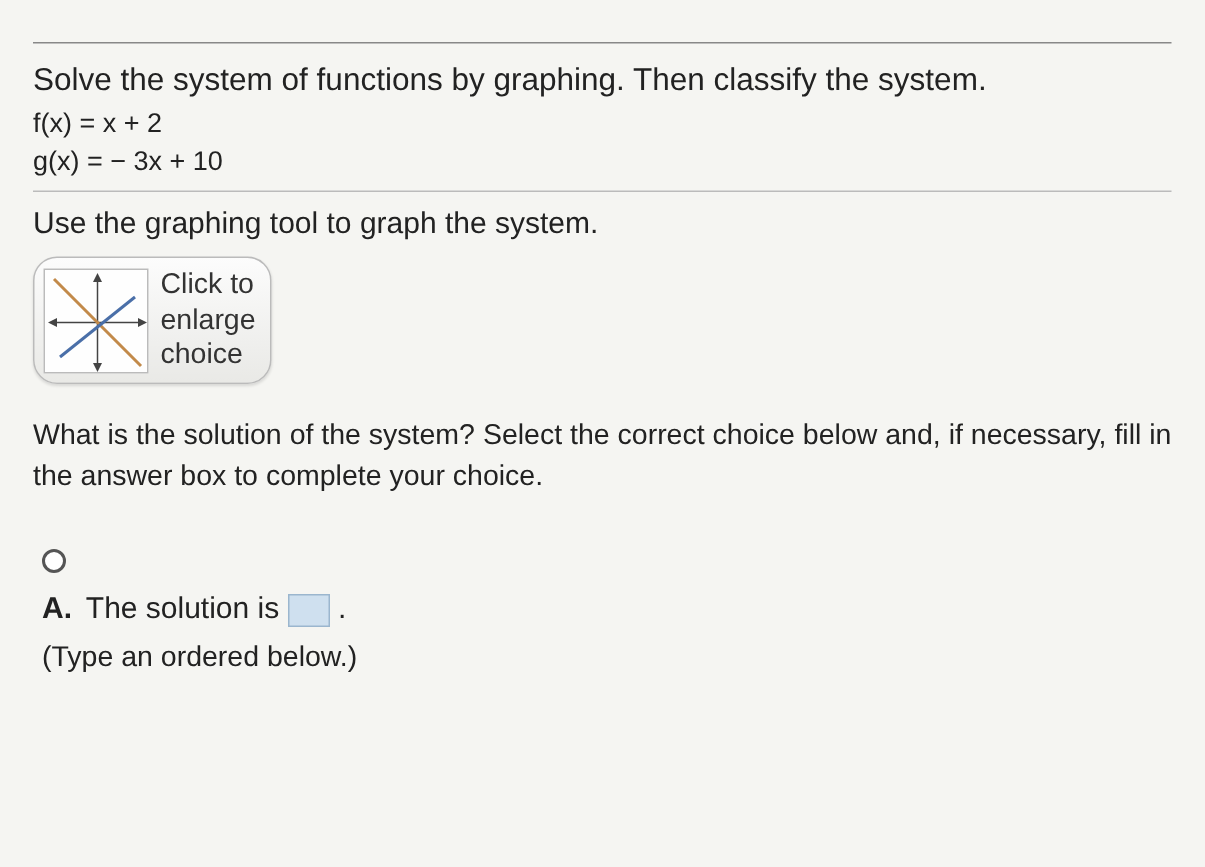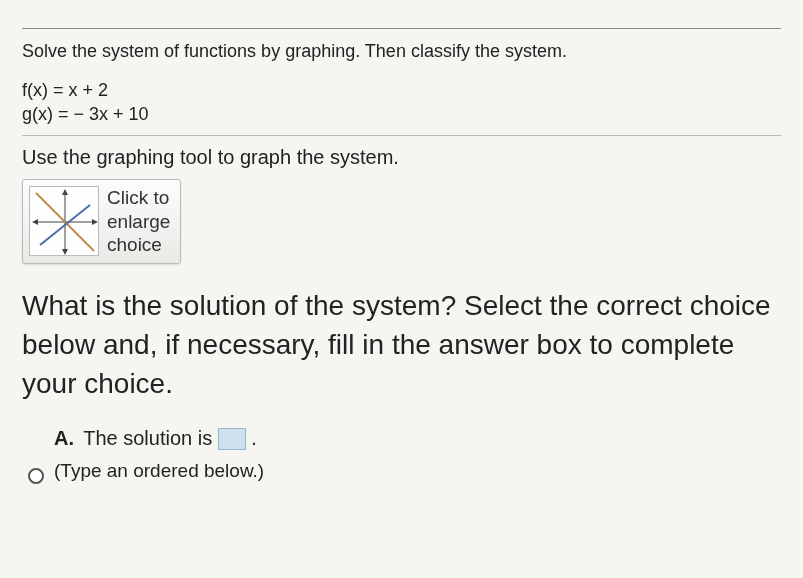"Solve the system of functions" .question-title { font-size: 18px -> 21px; margin-bottom: 14px -> 2px }
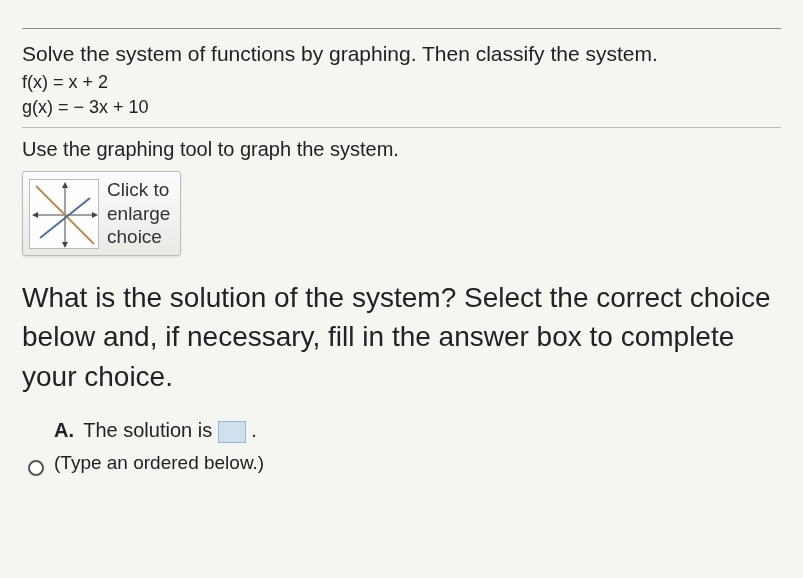"Click to" .graph-button { border-radius: 3px -> 16px }
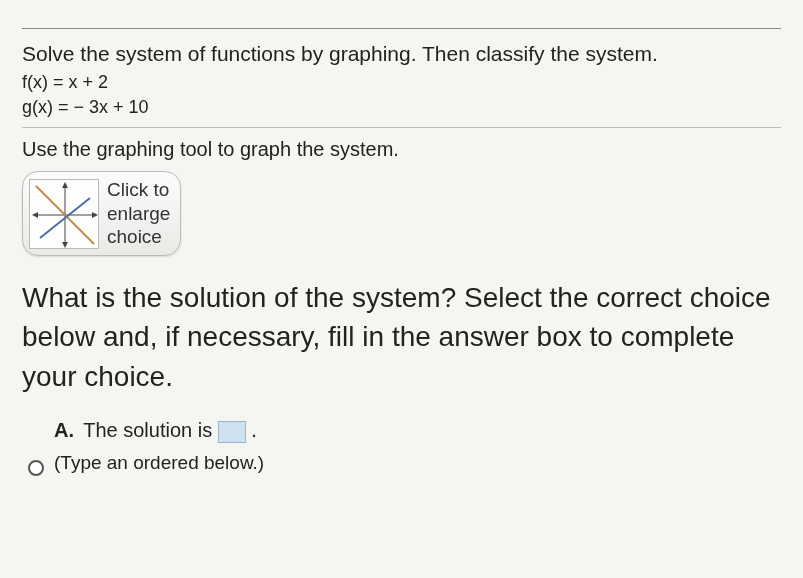"What is the solution of" .solution-question { font-size: 28px -> 19px; margin-bottom: 20px -> 30px }
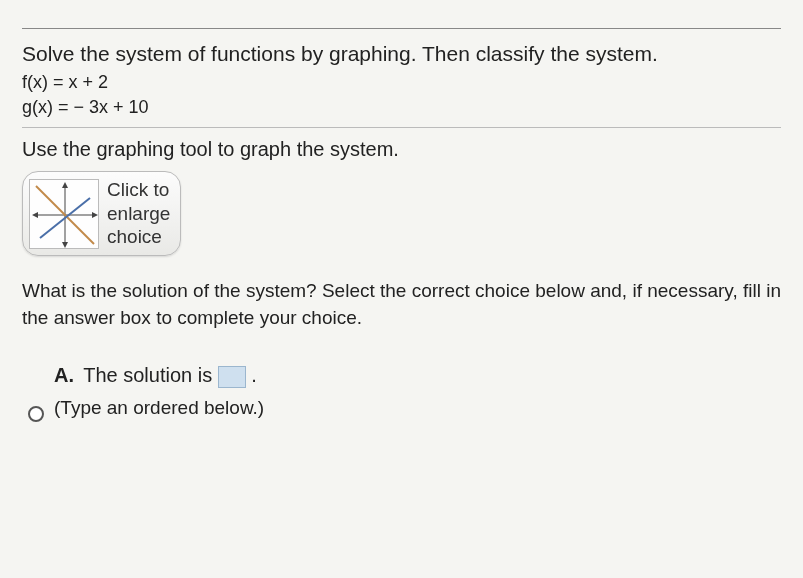"A. The solution is ." .choice { align-items: flex-end -> flex-start; flex-direction: none -> column }
